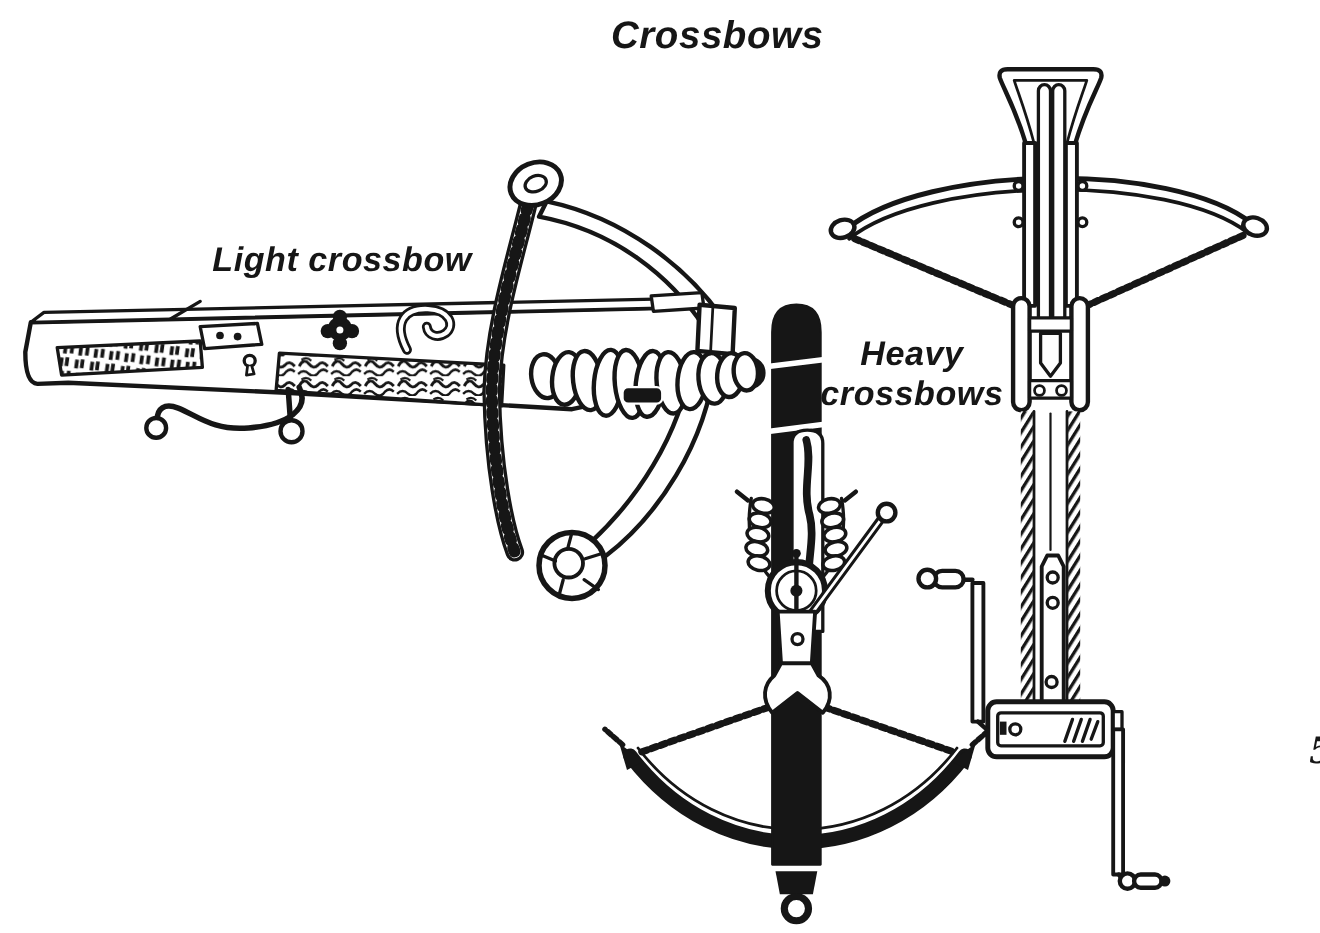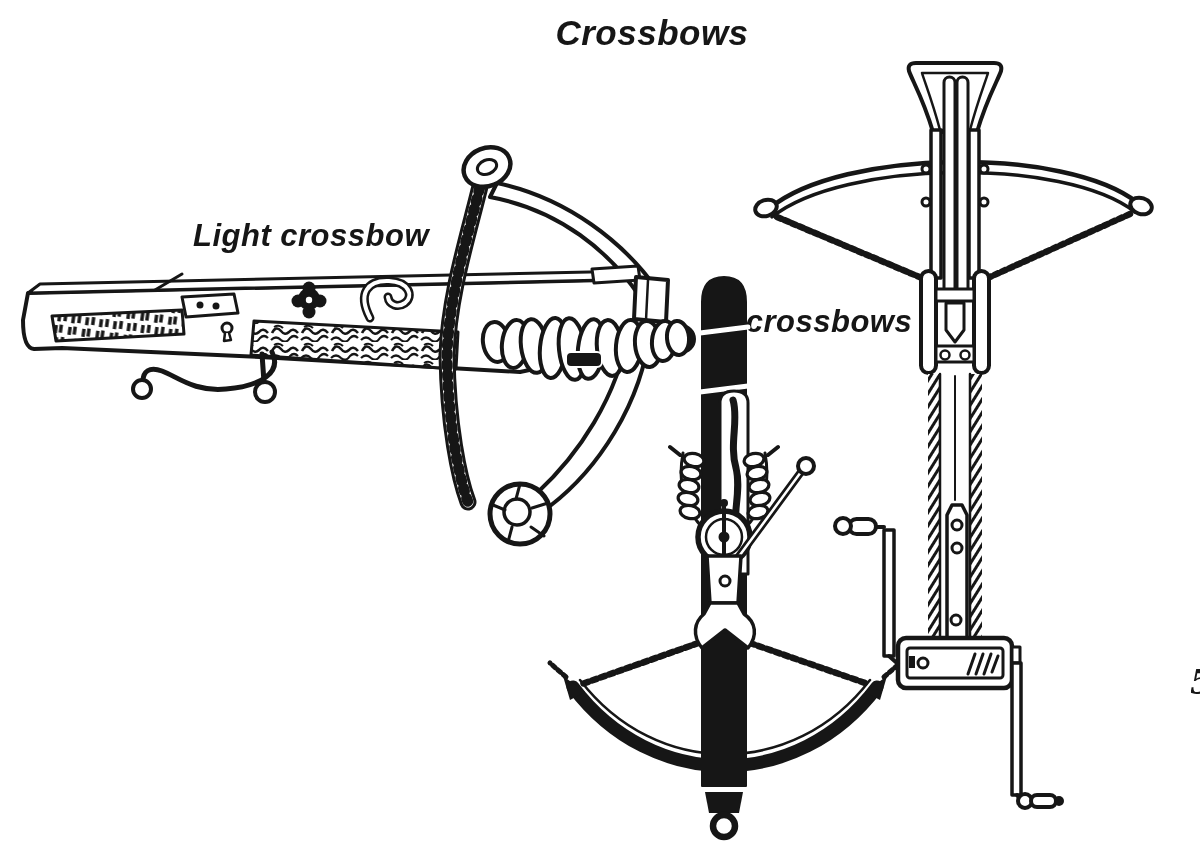"Heavy" div { html: none -> <div>Heavy</div> }
